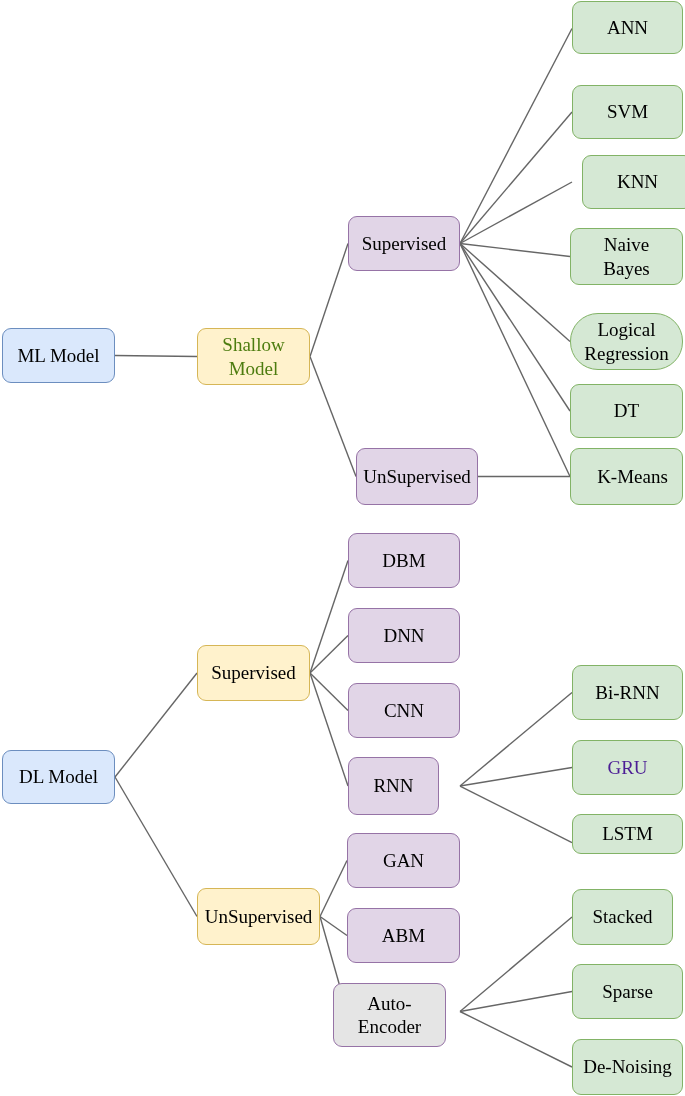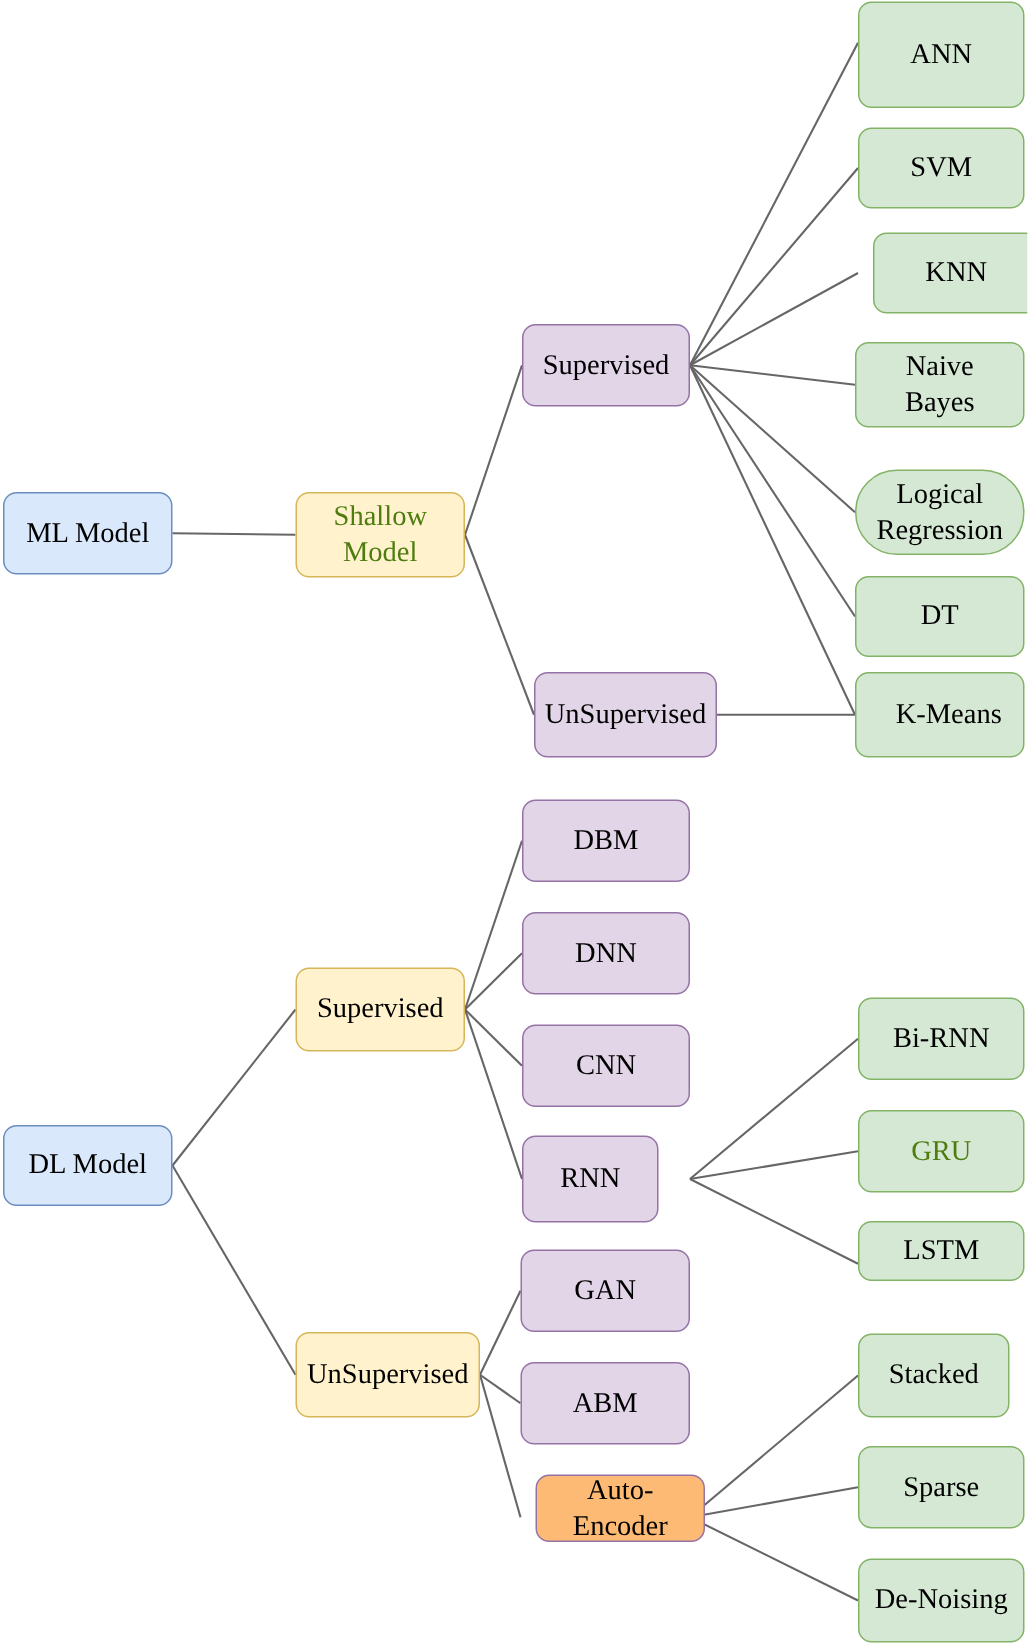"ANN" div.node { height: 71px -> 53px }
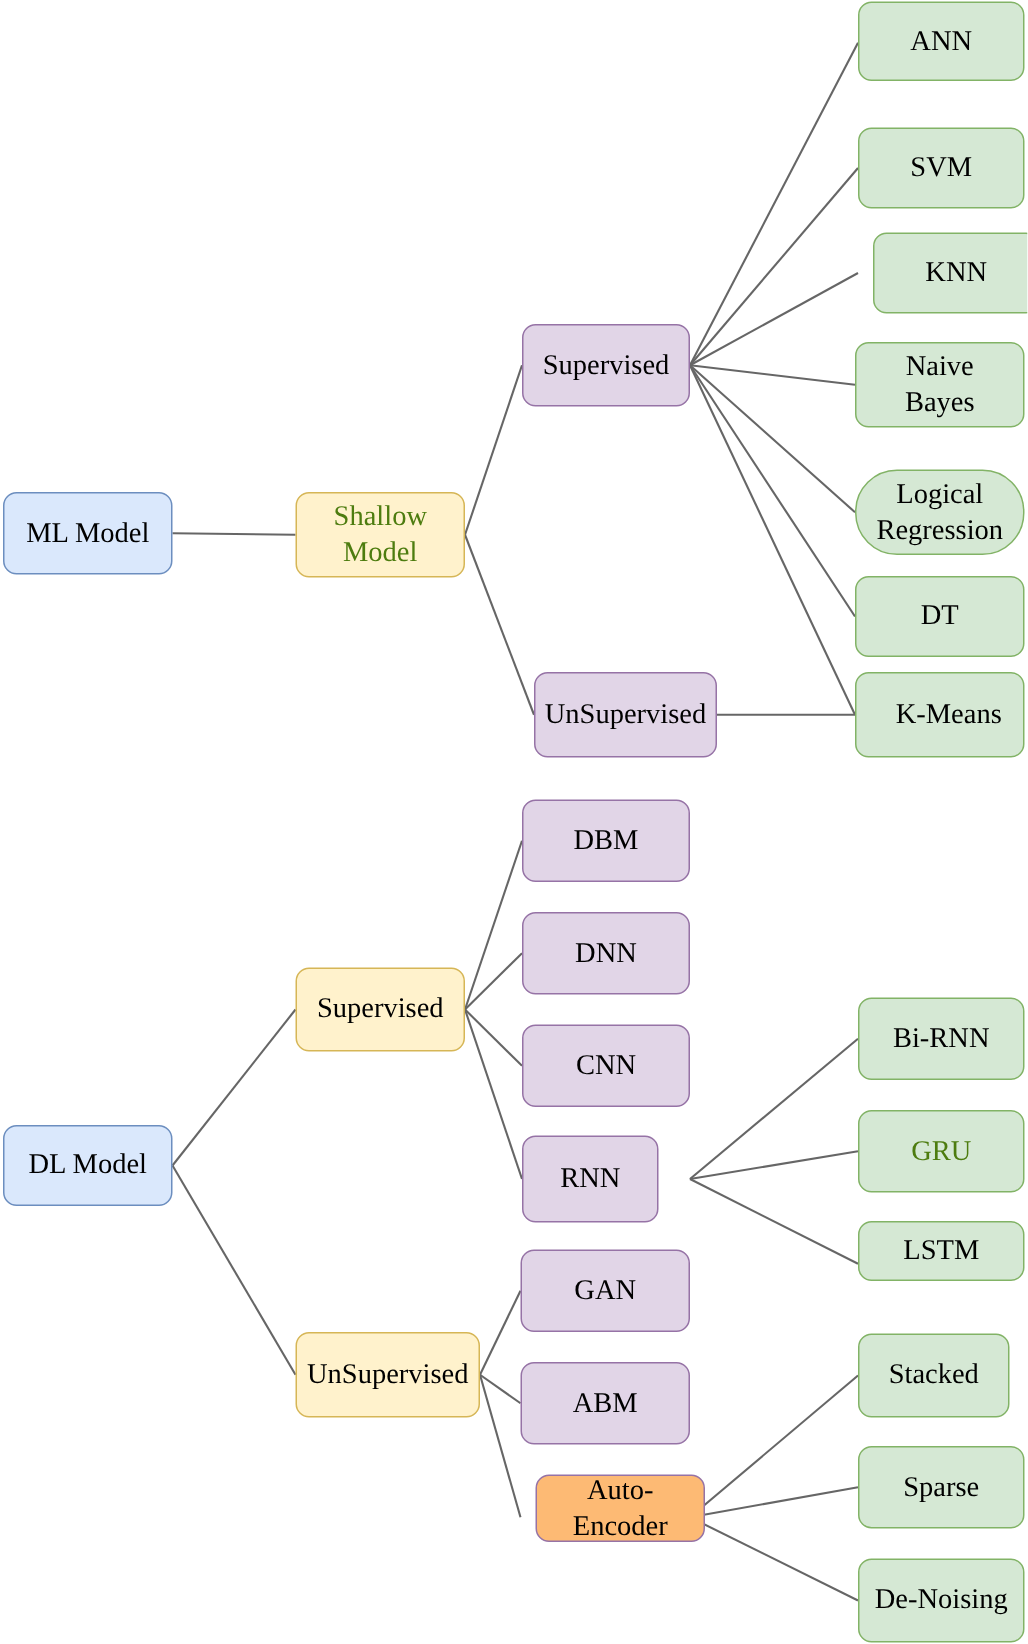"GRU" span.label { color: #4d7c0f -> #4c1d95 }
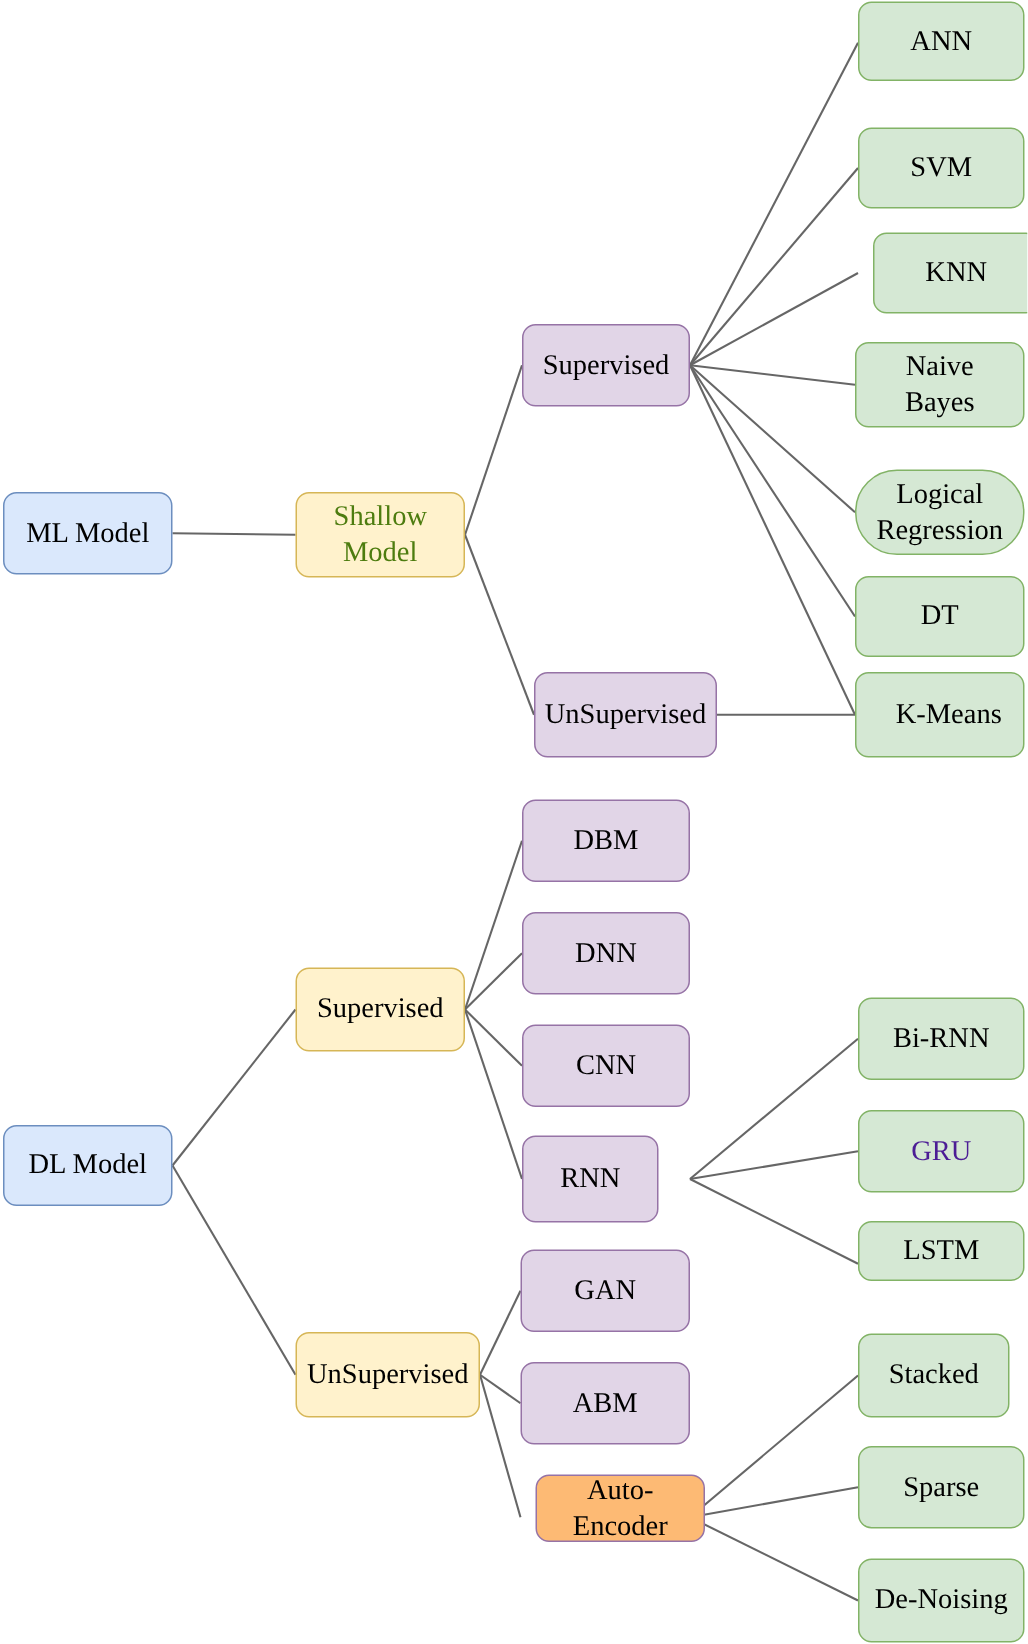"Auto-" div.node { background: #fdba74 -> #e5e5e5; height: 45px -> 64px; left: 357px -> 333px }
